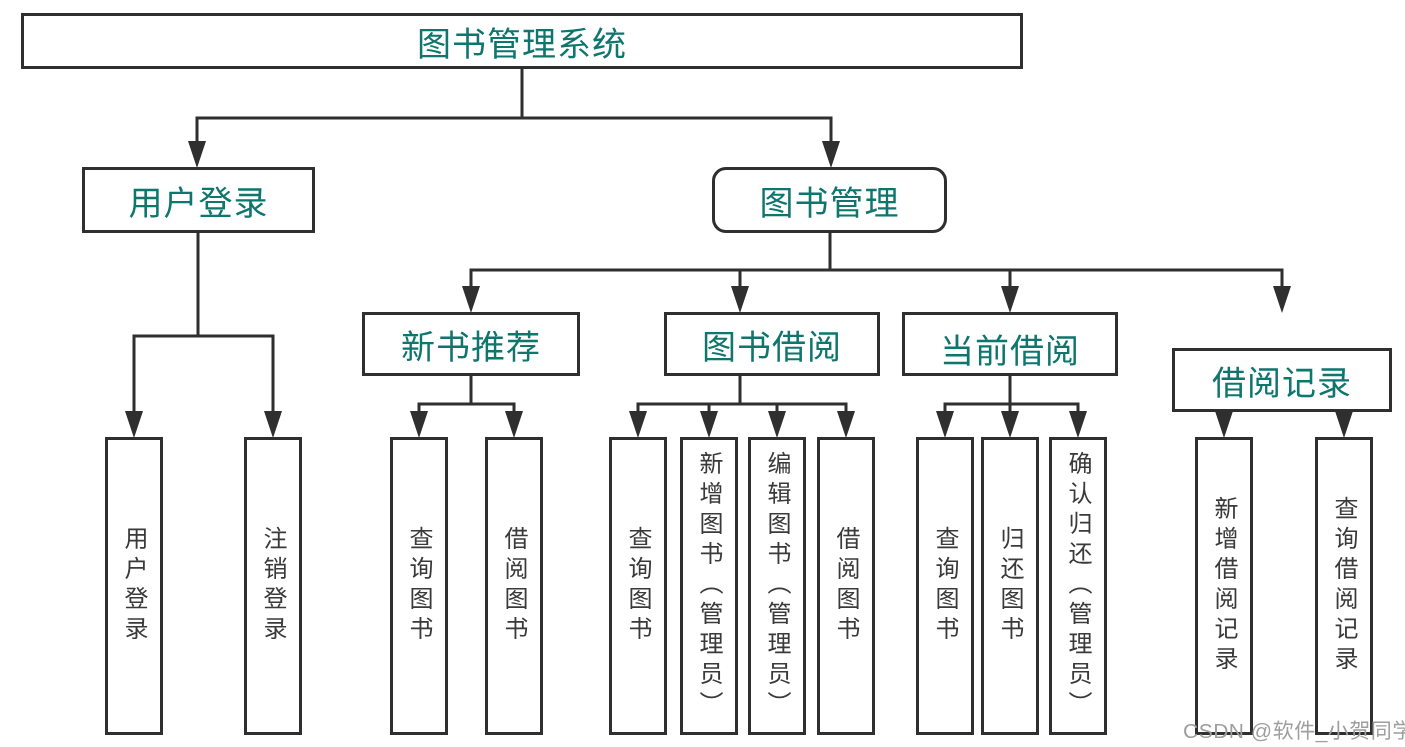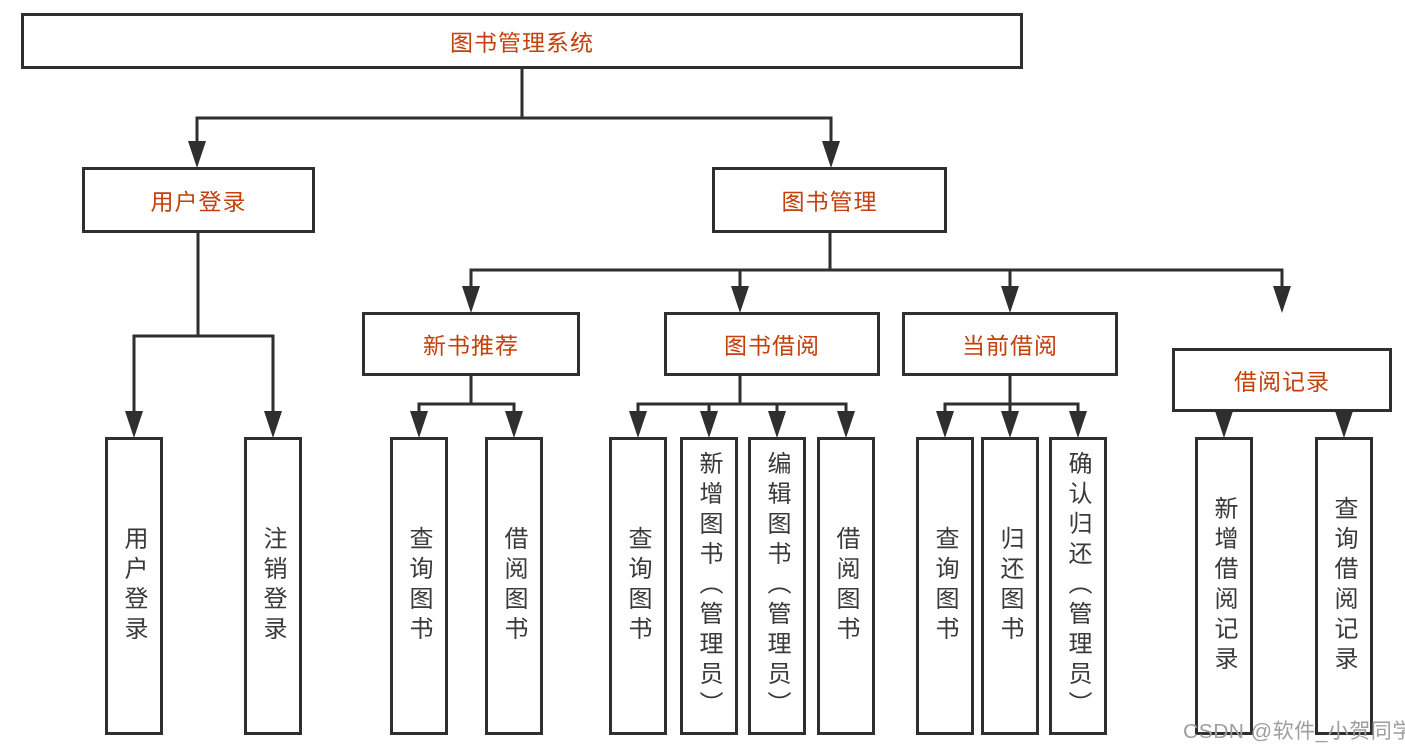"图书管理系统" .label-h { color: #c2410c -> #0f766e; font-size: 23px -> 34px }
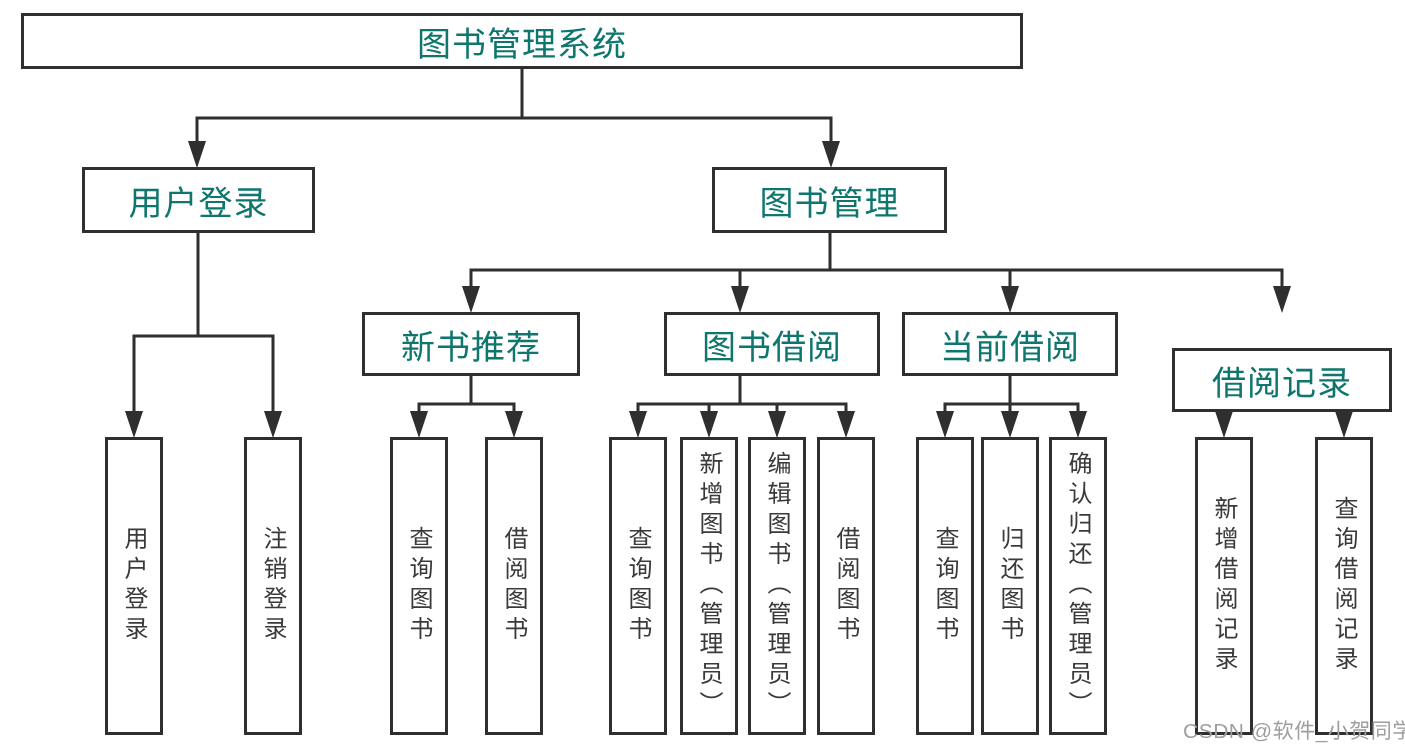"图书管理" #box-book-mgmt { border-radius: none -> 14px }
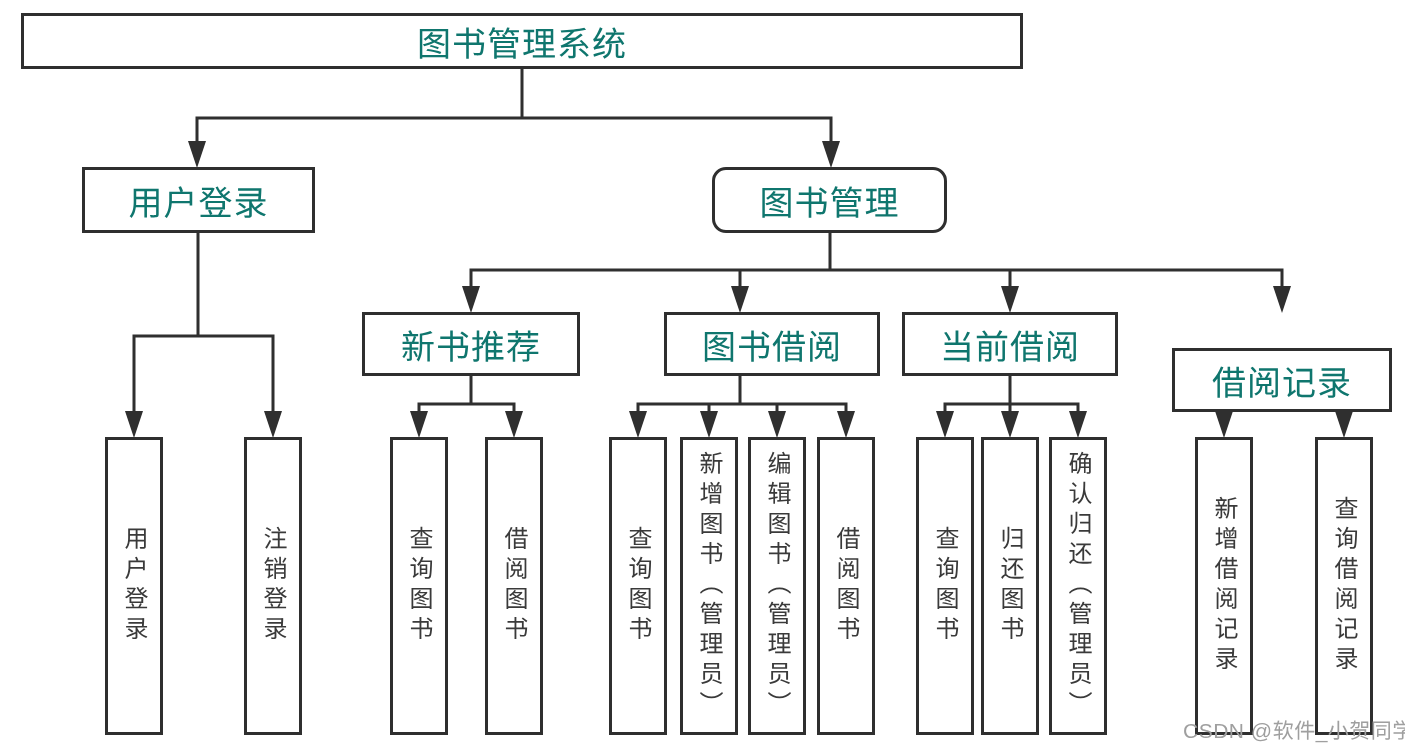"当前借阅" #box-sec-2 { align-items: none -> flex-end }
